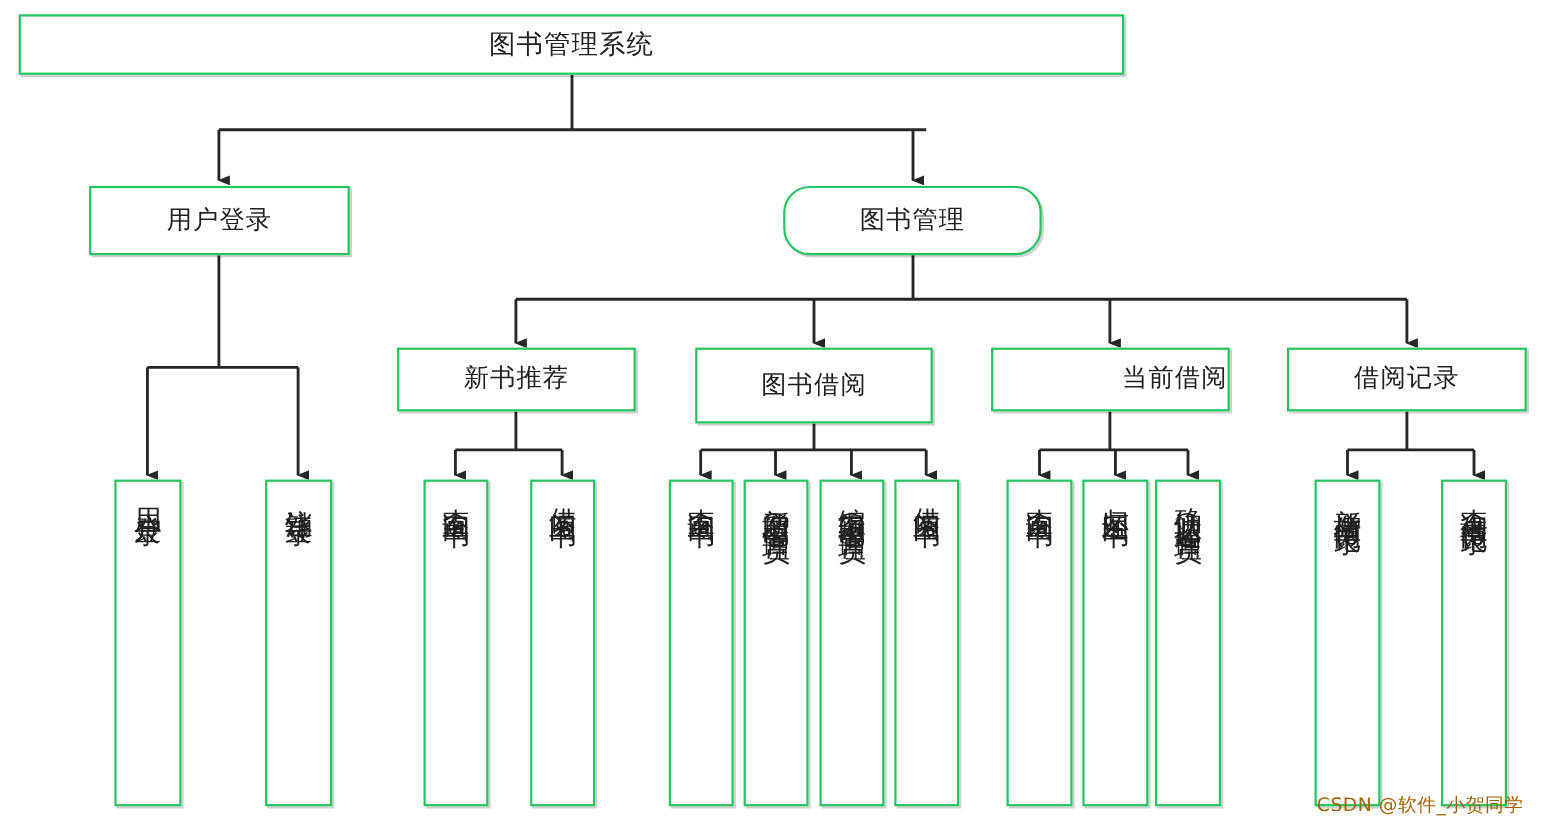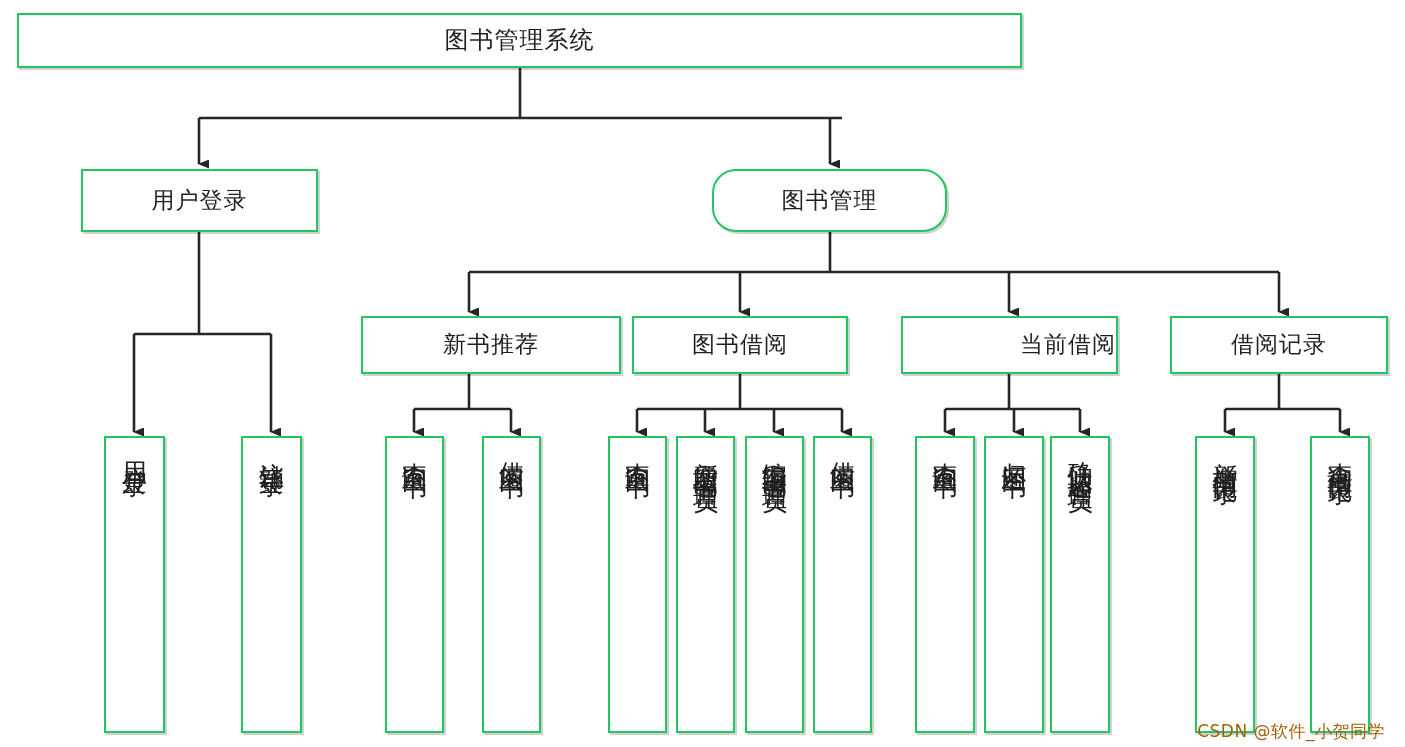"新书推荐" div.node { width: 260px -> 217px }
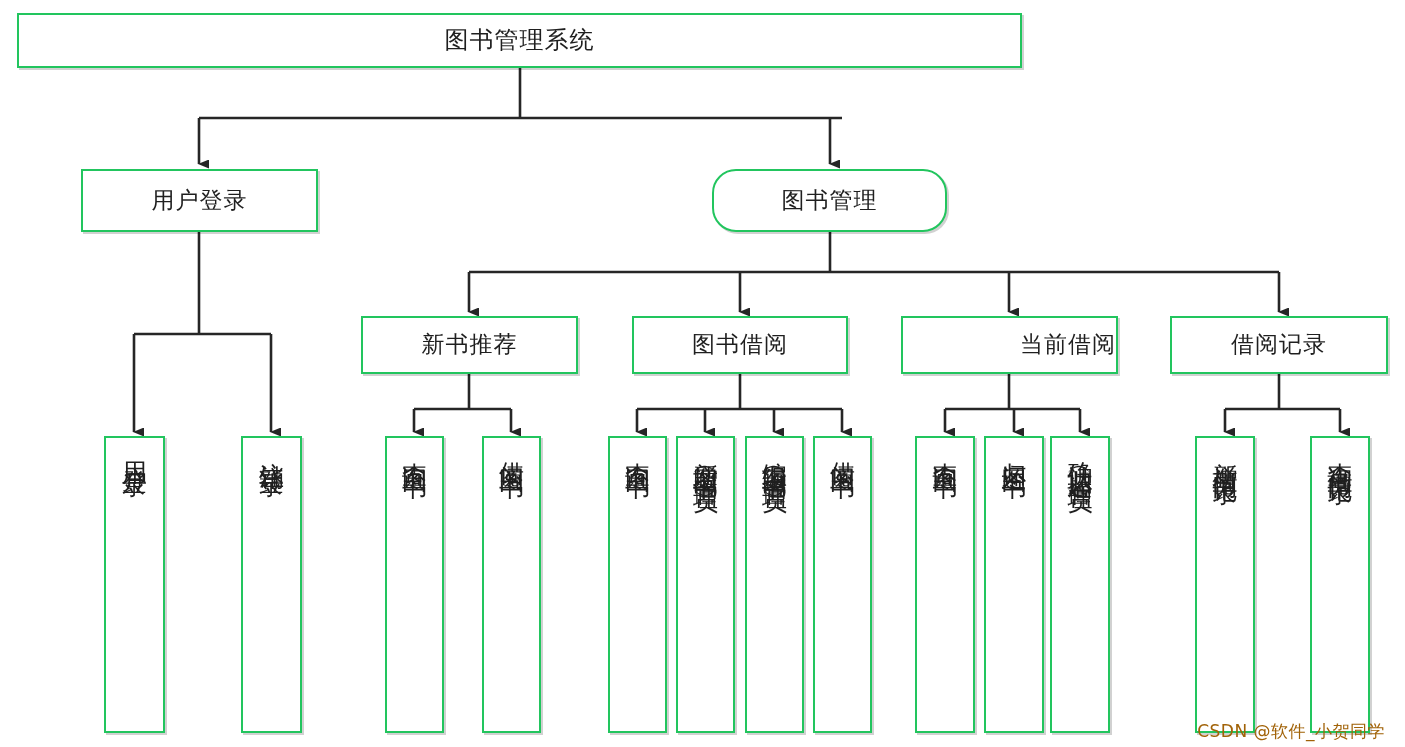"图书借阅" div.node { height: 58px -> 69px }
